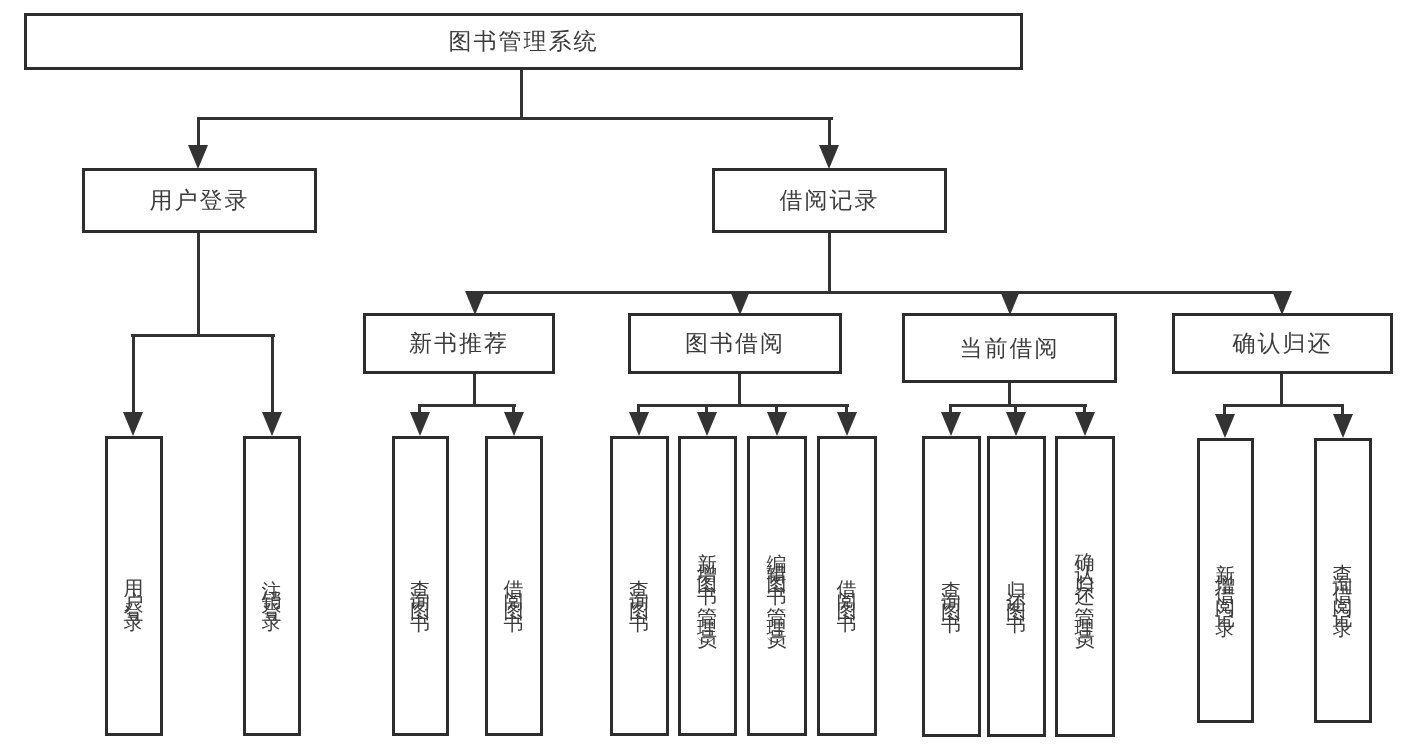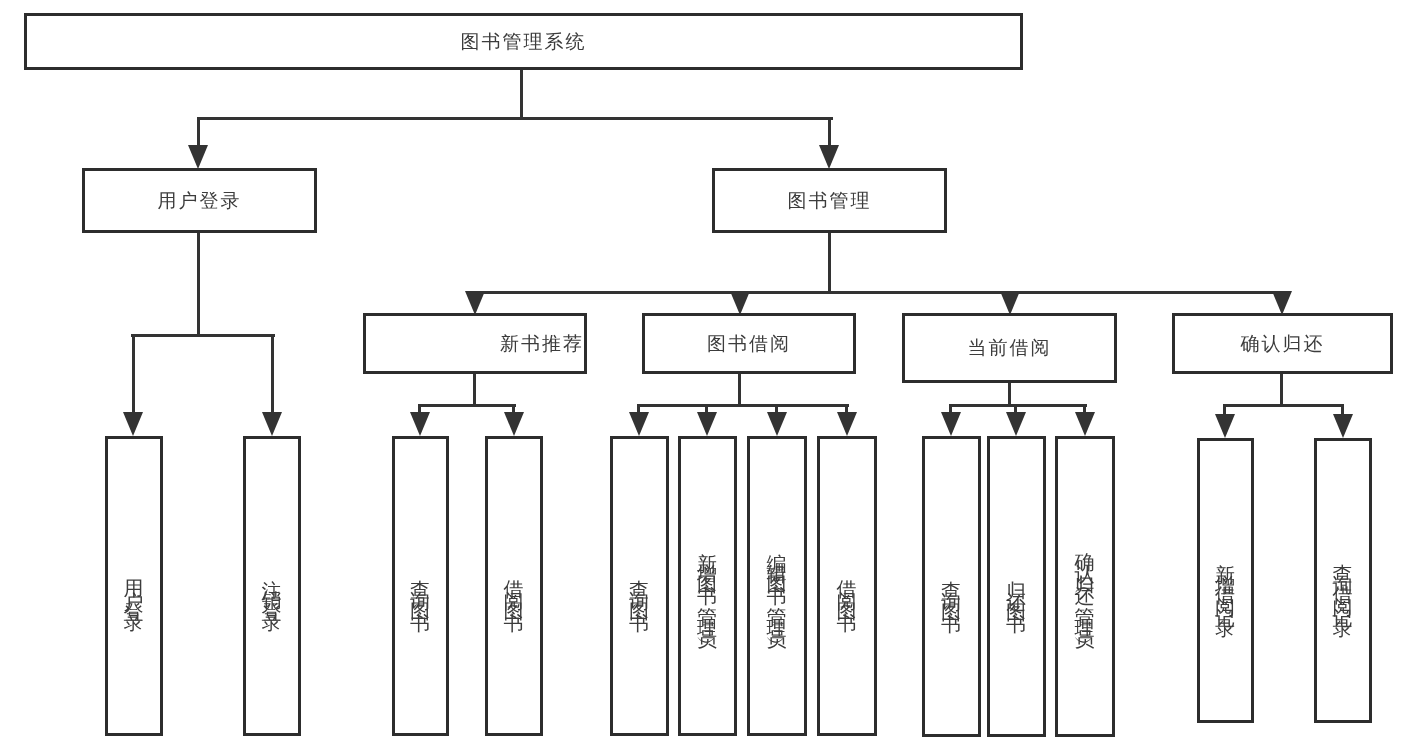"图书管理系统" .box.h span { font-size: 19px -> 23px }
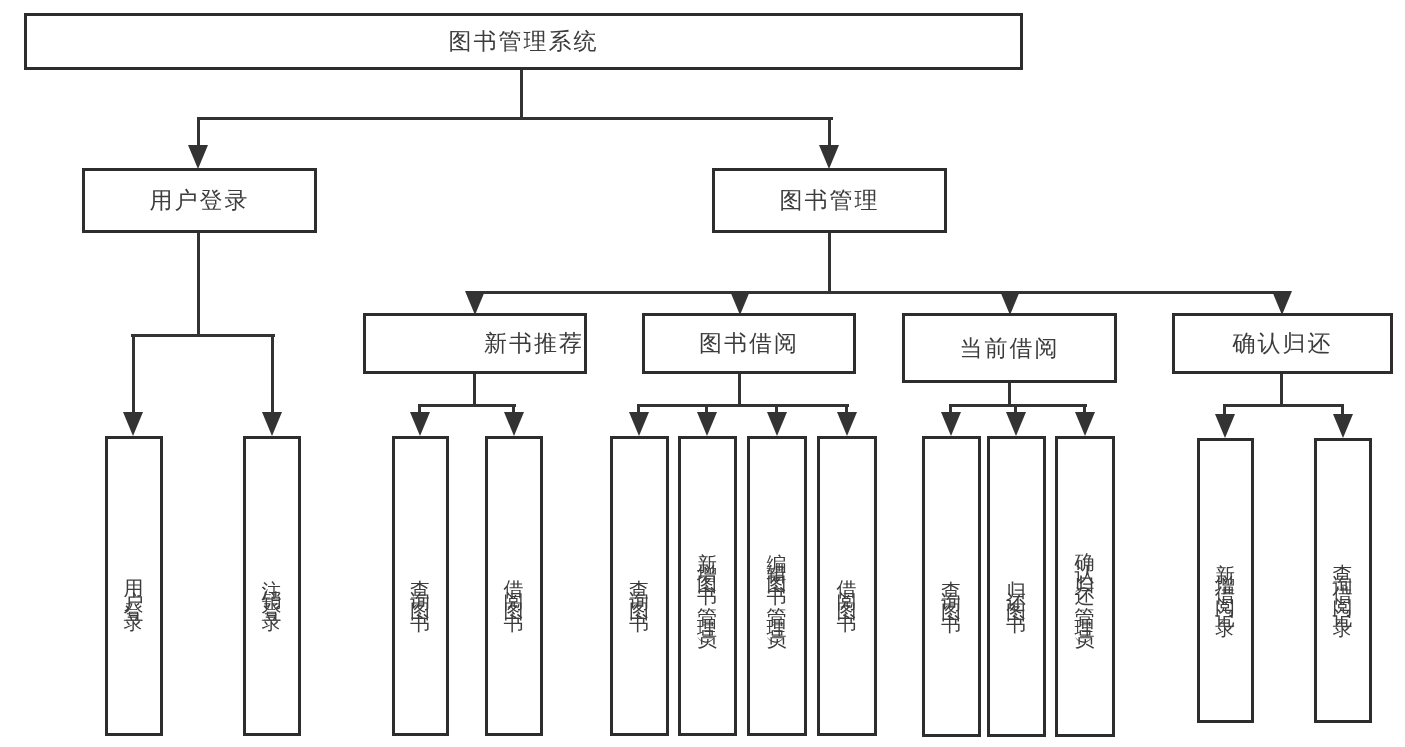"图书管理" span { text: 图书管理 -> 借阅记录 }
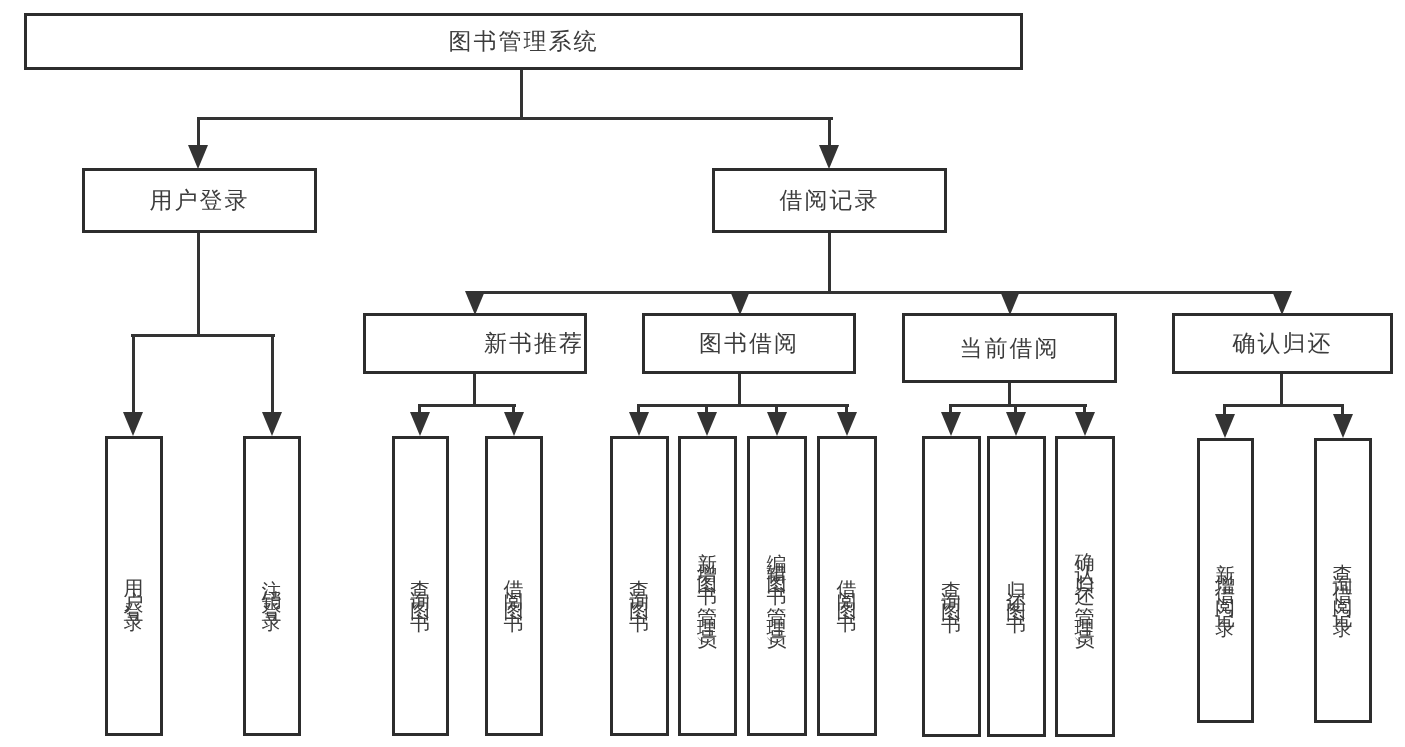"新书推荐" div.box { justify-content: flex-end -> none; width: 224px -> 192px }
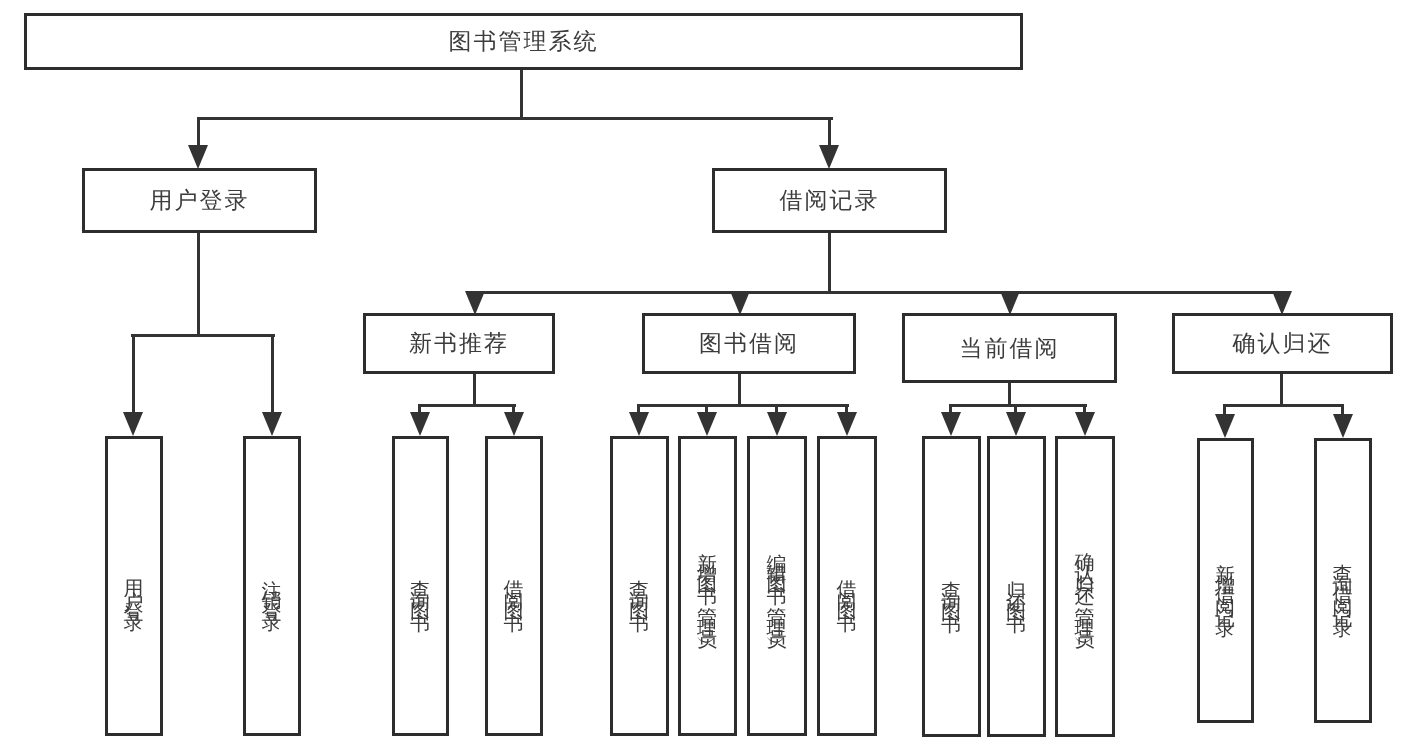"图书借阅" div.box { left: 642px -> 628px }
